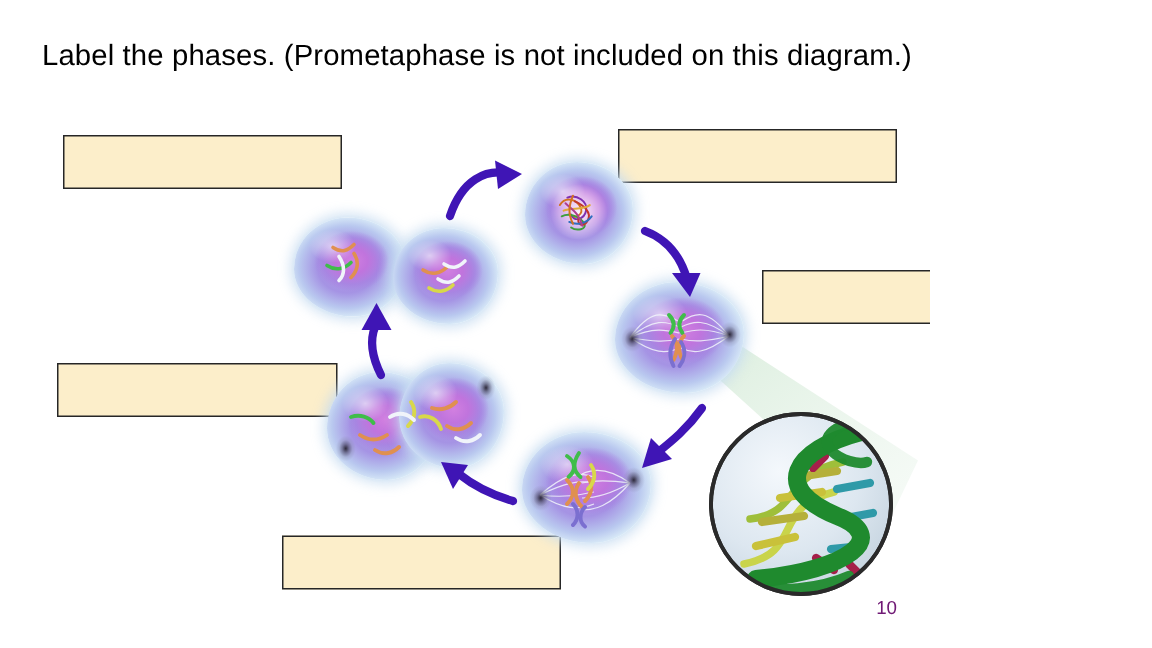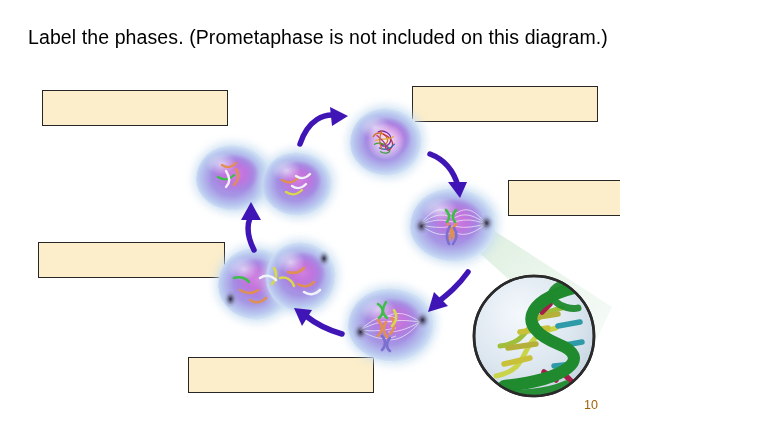"10" #page-number { color: #a16207 -> #701a75 }
